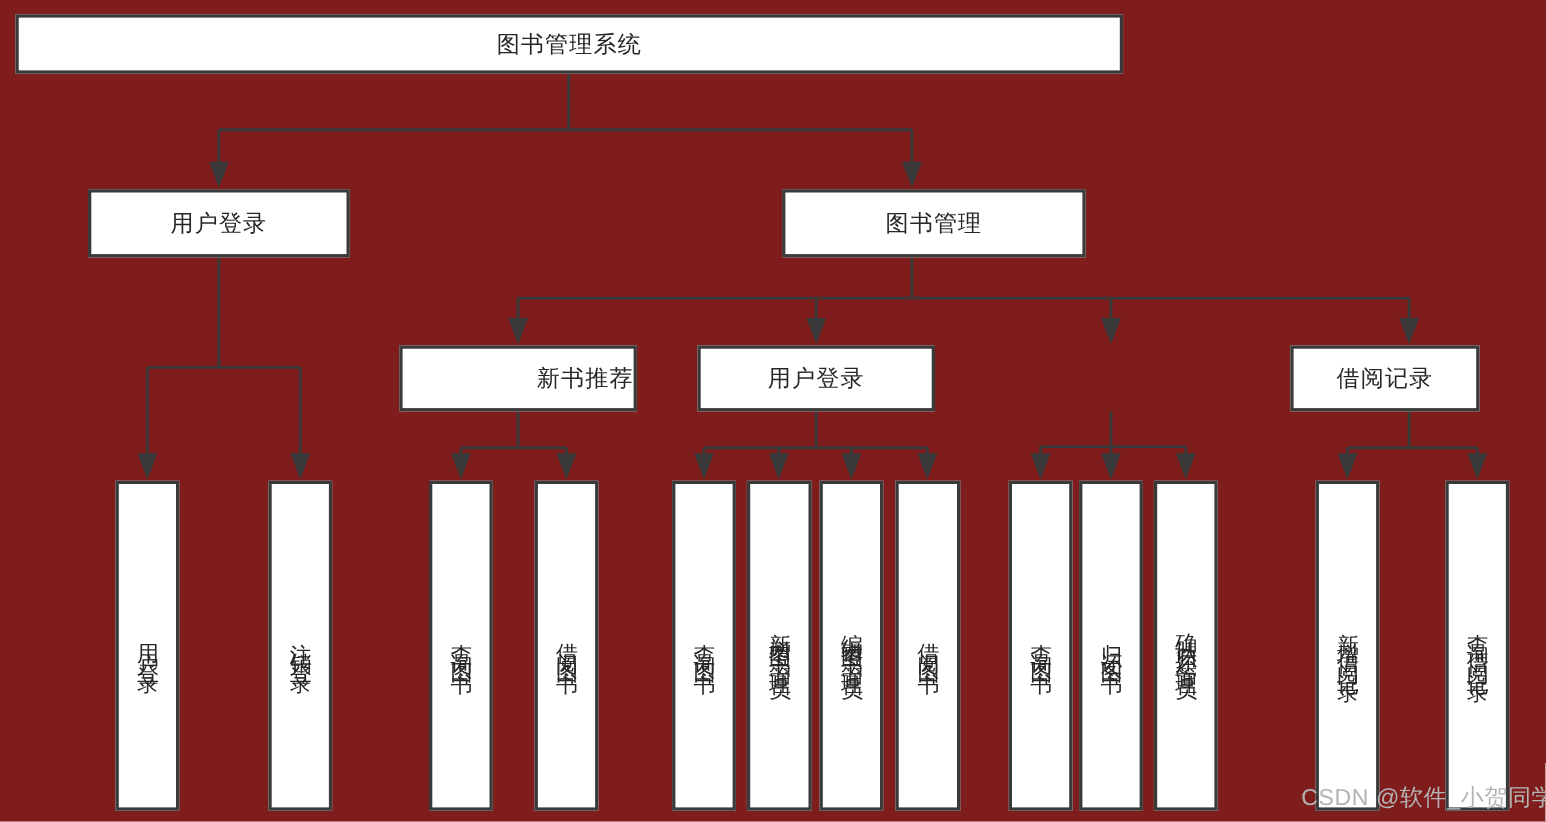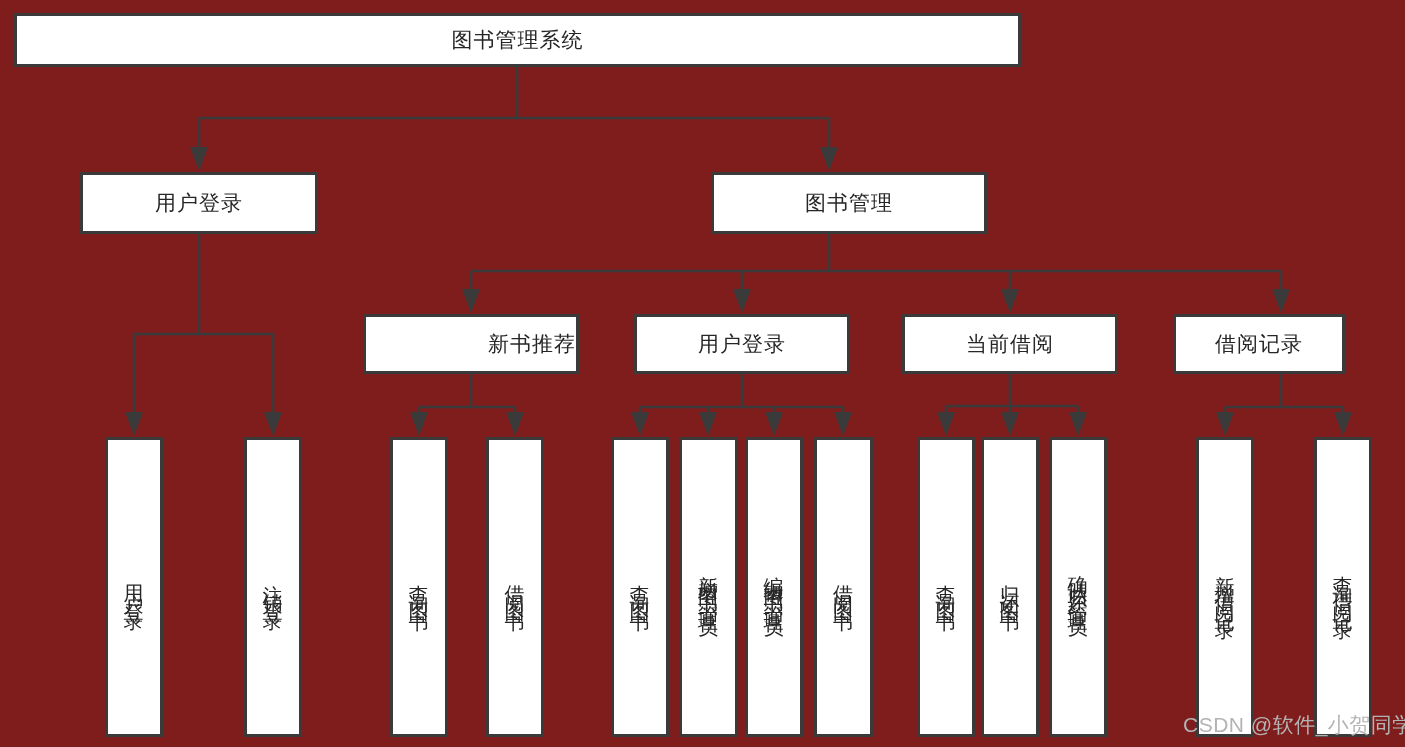"当前借阅" div.node { html: <div> <span>当前借阅</span> </div> -> none }
